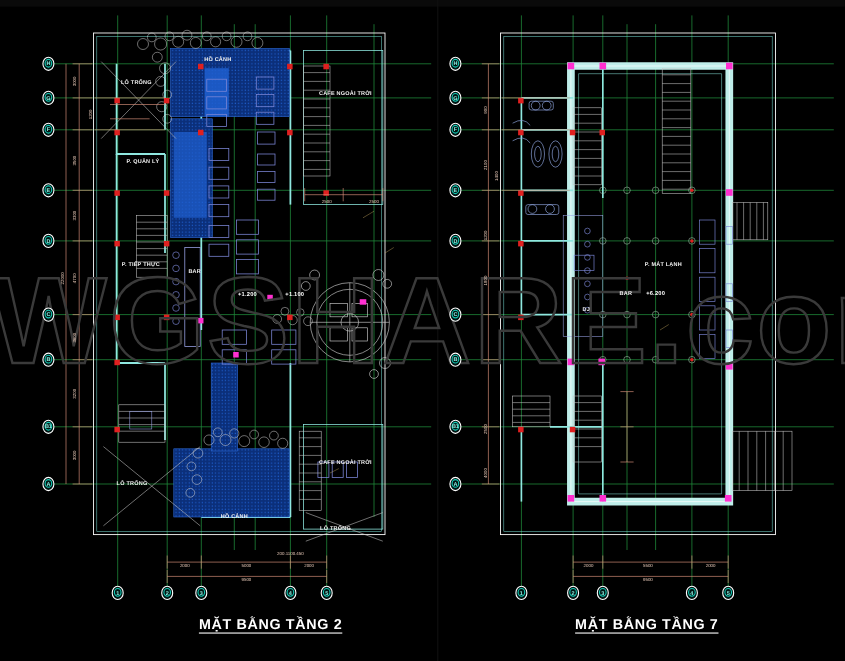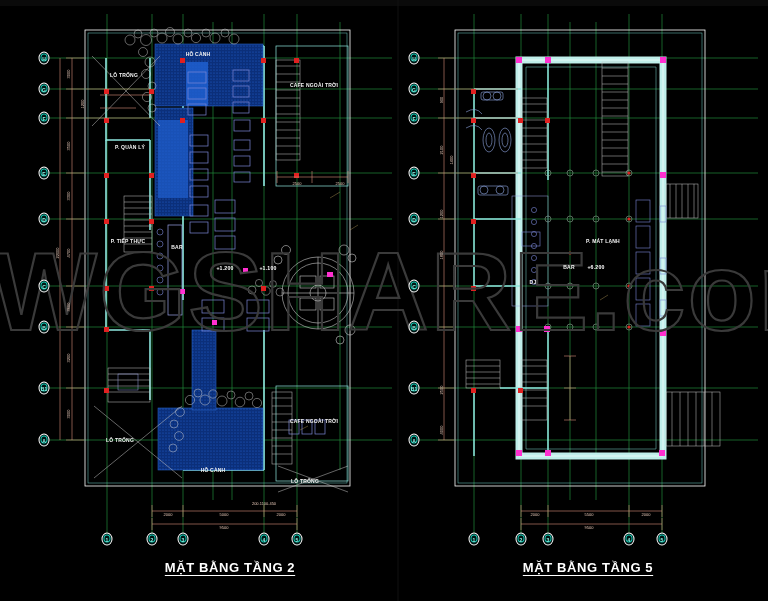"MẶT BẰNG TẦNG 2" div.plan-title { left: 230px -> 246px }
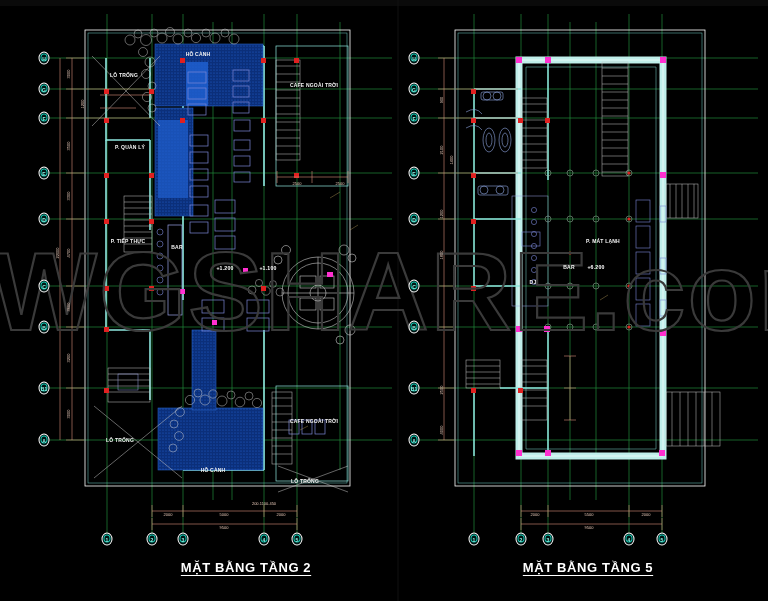"MẶT BẰNG TẦNG 5" div.plan-title { text: 5 -> 7 }
